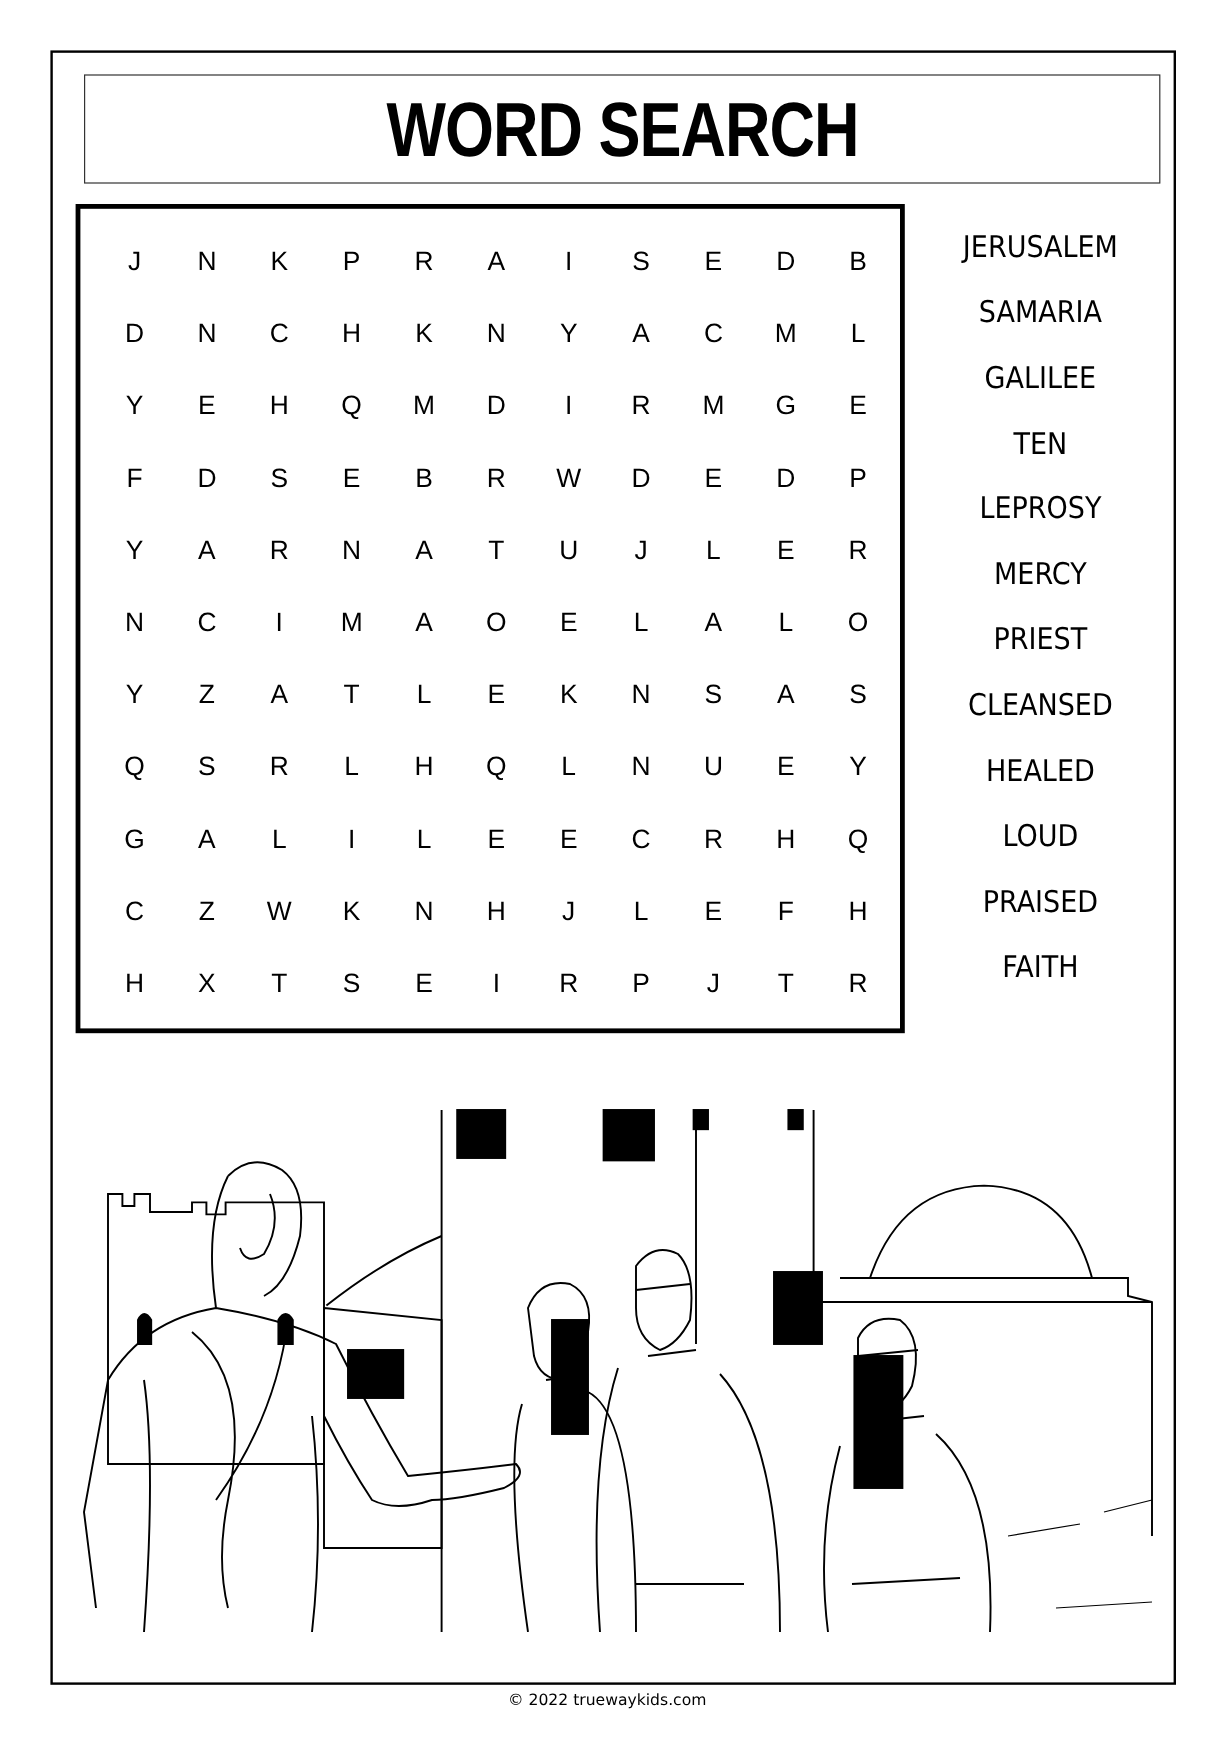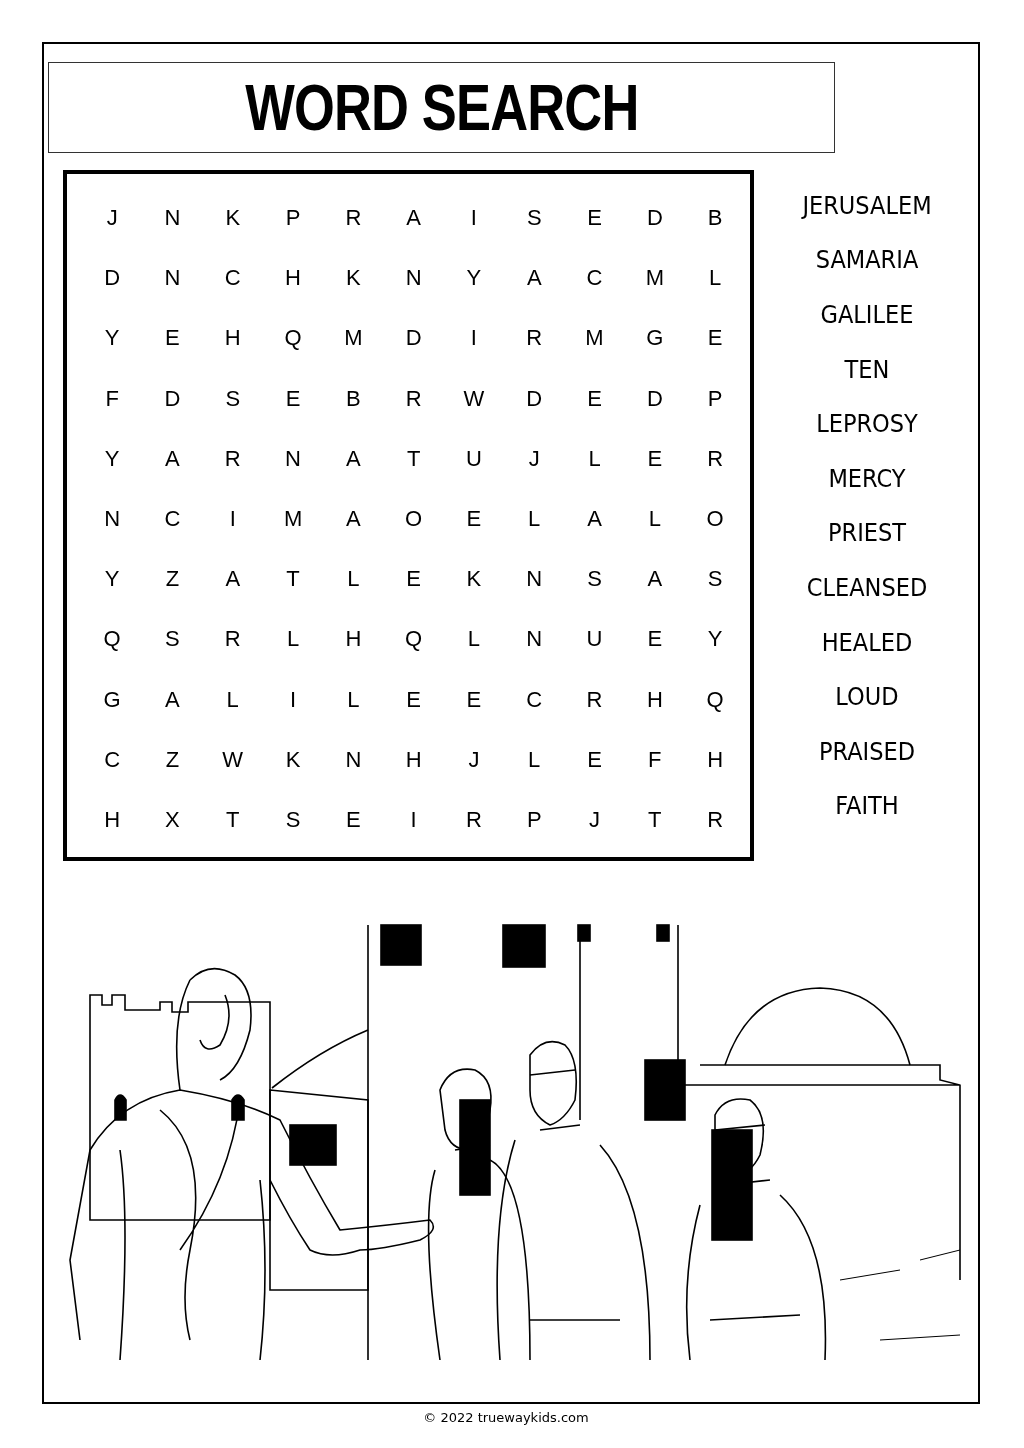"WORD SEARCH" .title-box { left: 48px -> 70px; width: 787px -> 897px }
